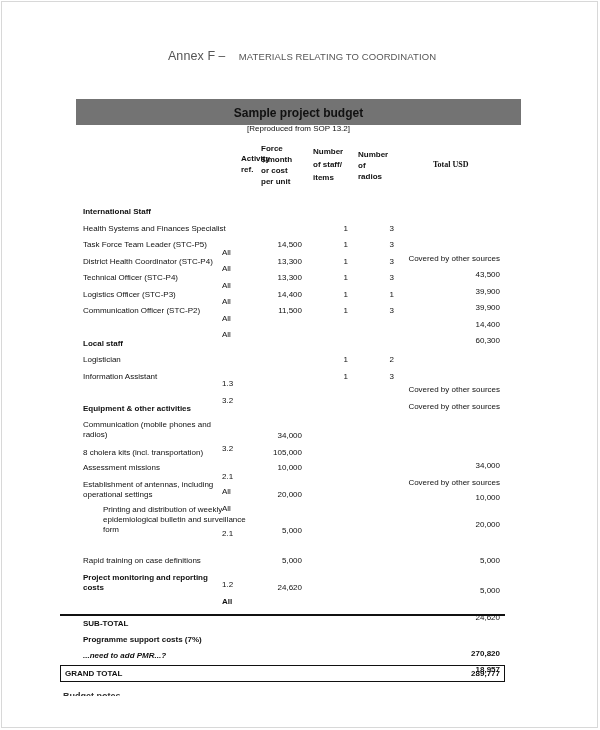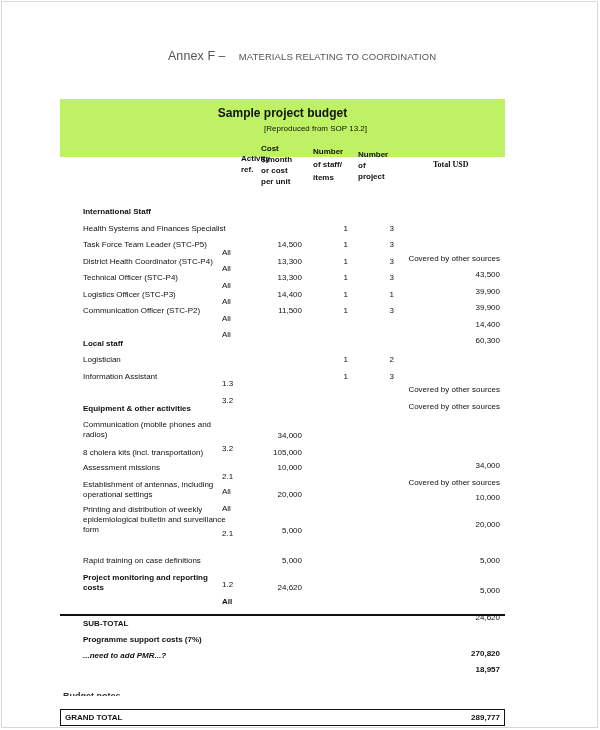"Sample project budget" .banner { background: #bef264 -> #737373; height: 58px -> 26px; left: 58px -> 74px }
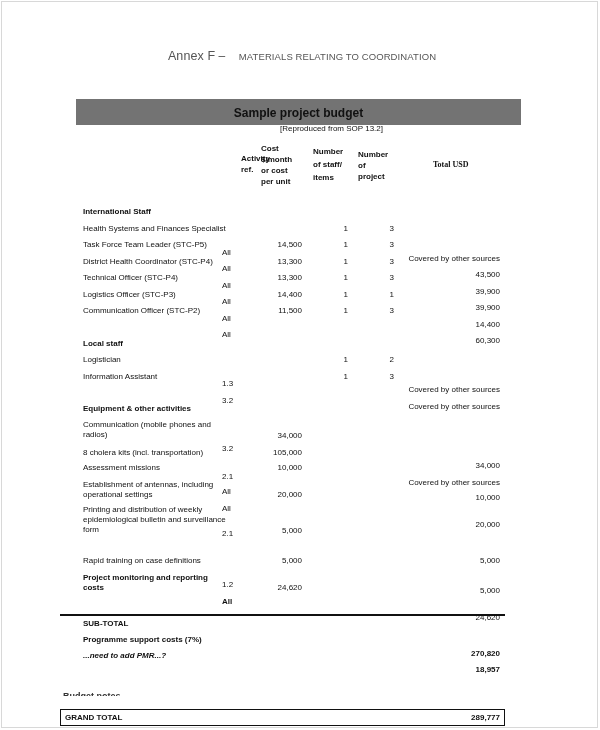"[Reproduced from SOP 13.2]" .banner .sub { margin-left: 33px -> none }
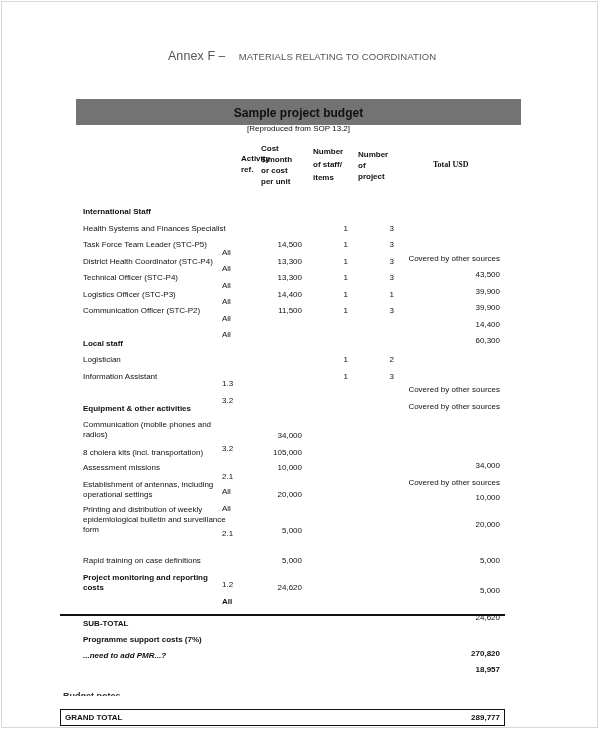"Cost" div { text: Cost -> Force }
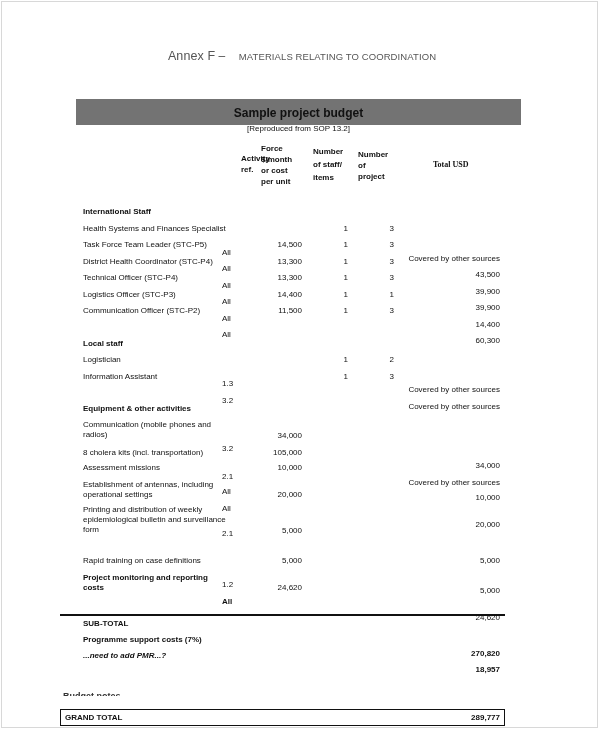"project" div { text: project -> radios }
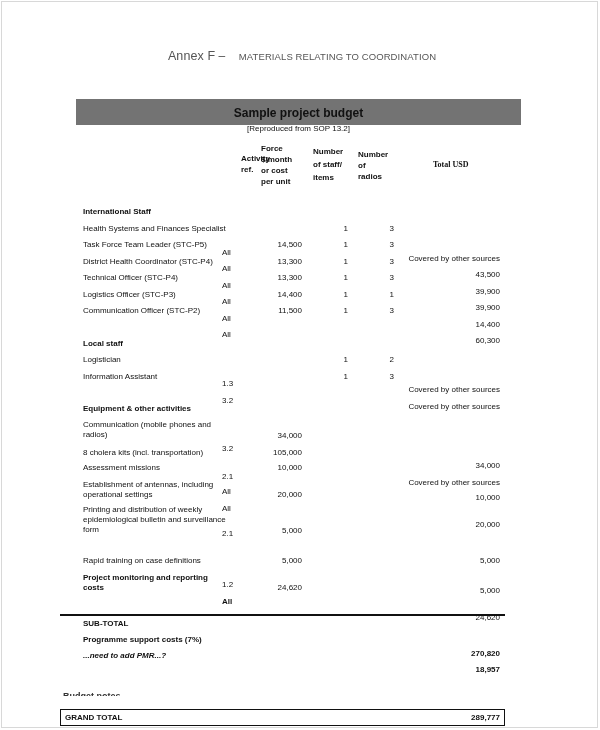"Printing and distribution of weekly" span.c-name { margin-left: none -> 20px }
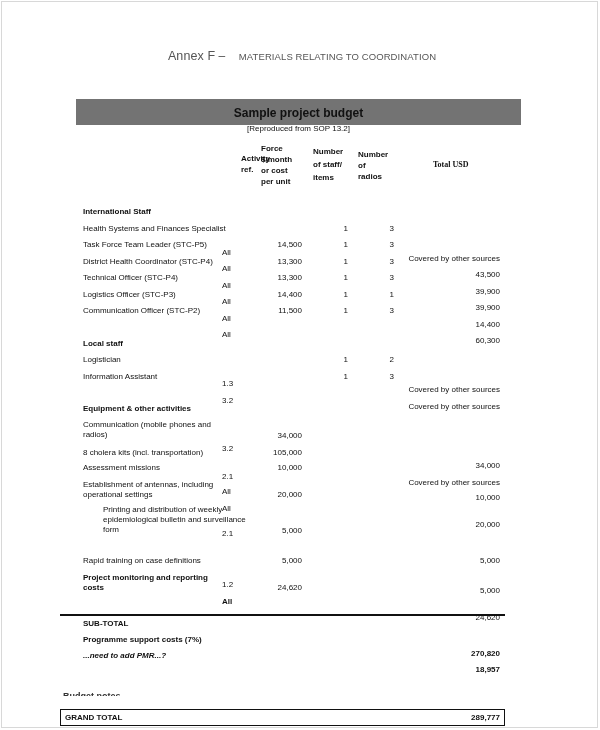"GRAND TOTAL" .grand { margin-top: 44px -> none }
